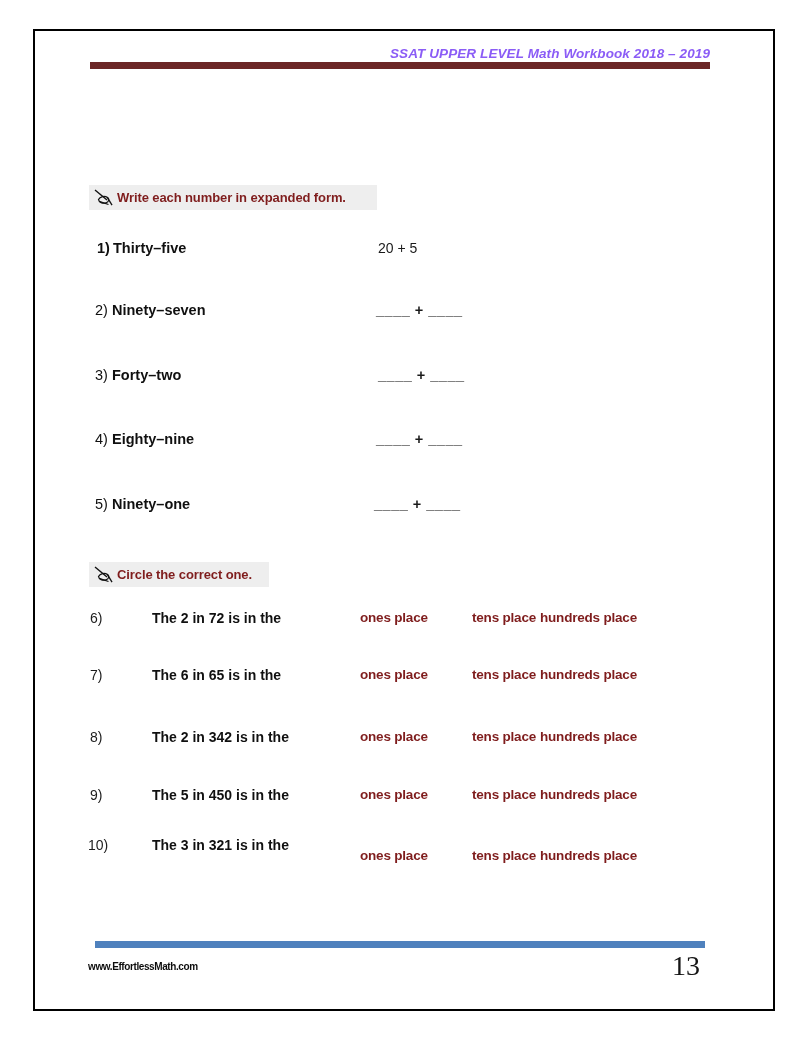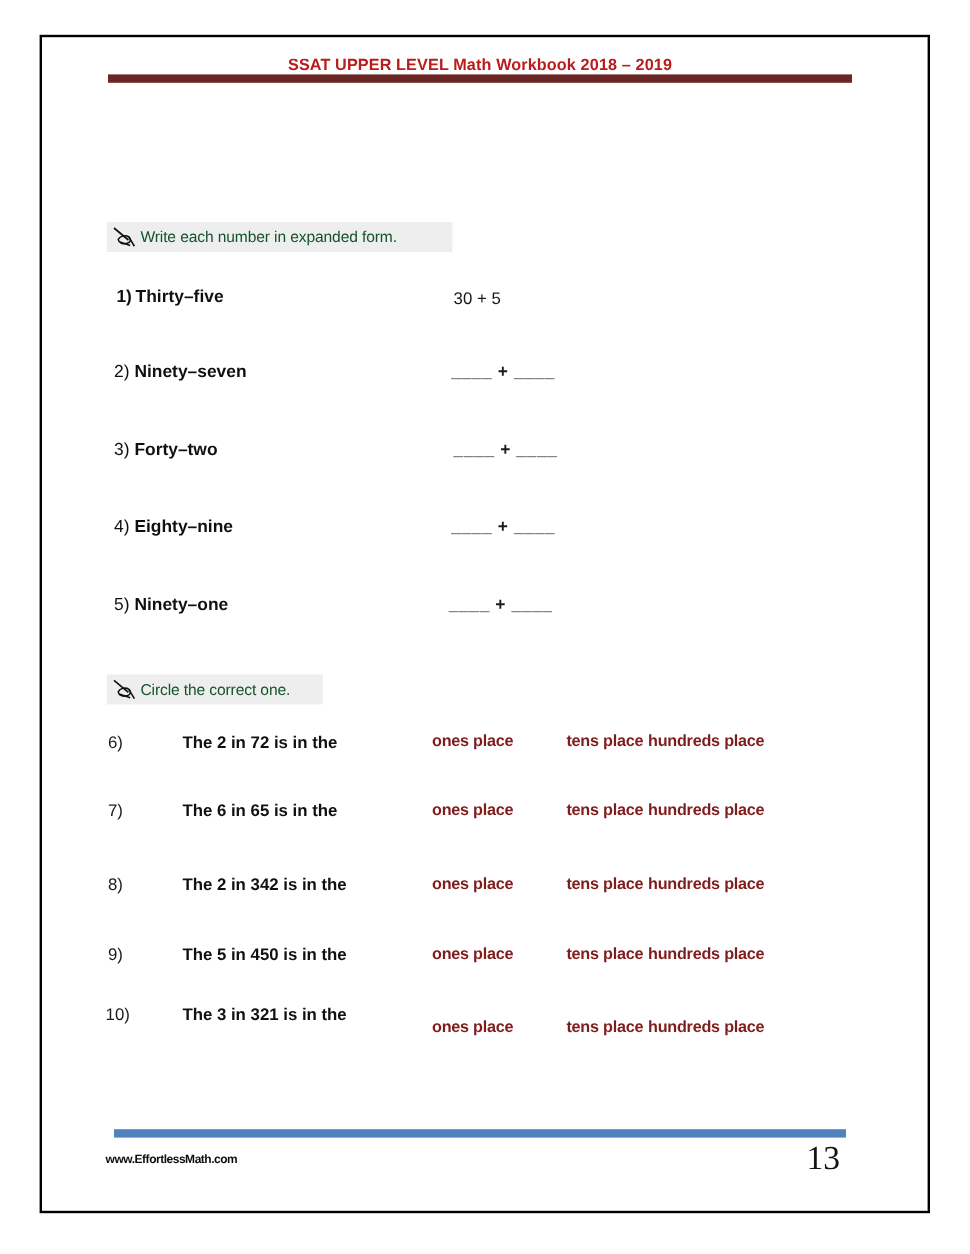"SSAT UPPER LEVEL Math Workbook" #header-title { color: #b91c1c -> #8b5cf6; font-style: none -> italic; text-align: center -> right }
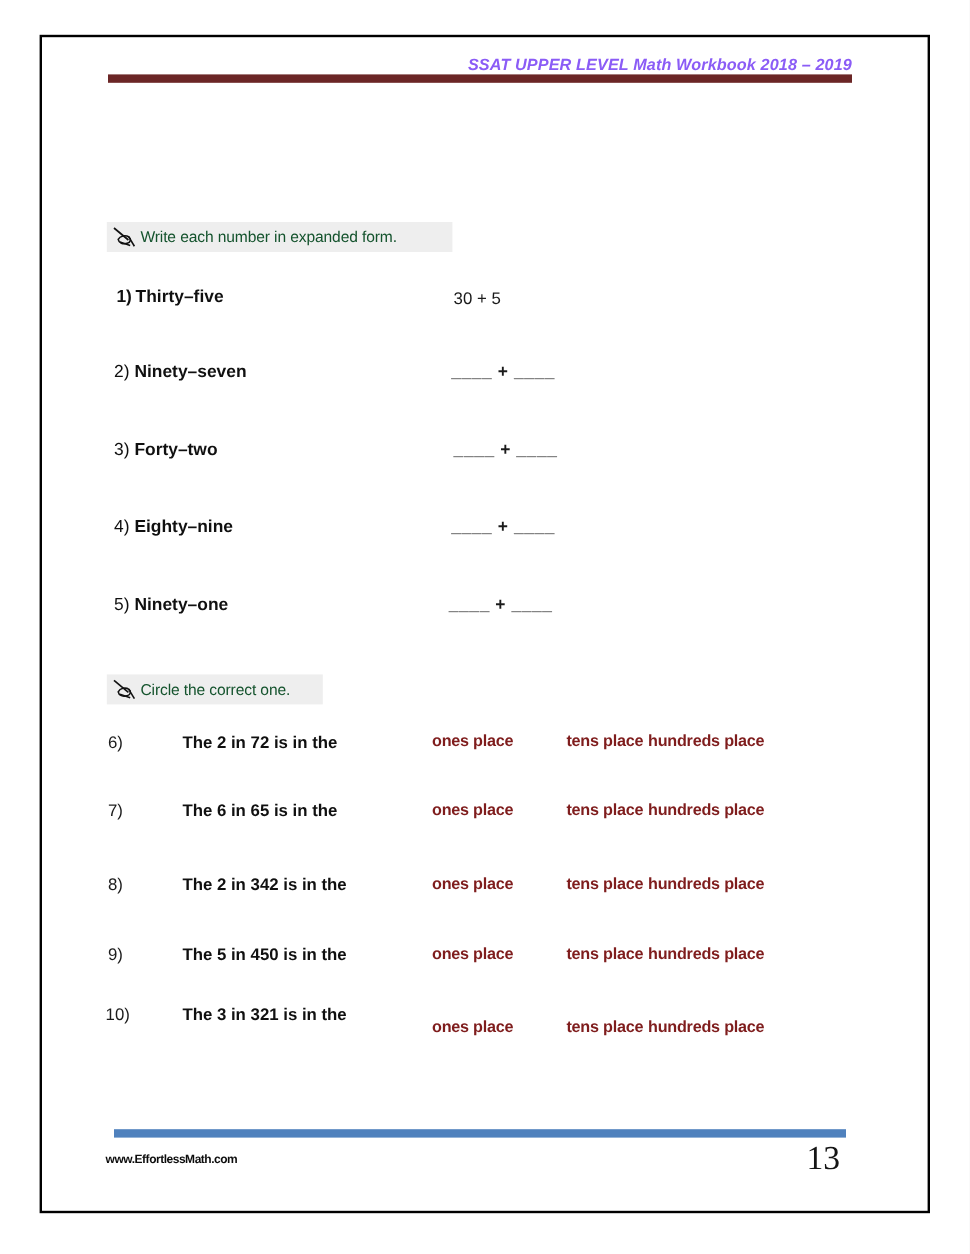"Write each number in expanded" .instruction-text { color: #14532d -> #7f1d1d; font-weight: normal -> bold }
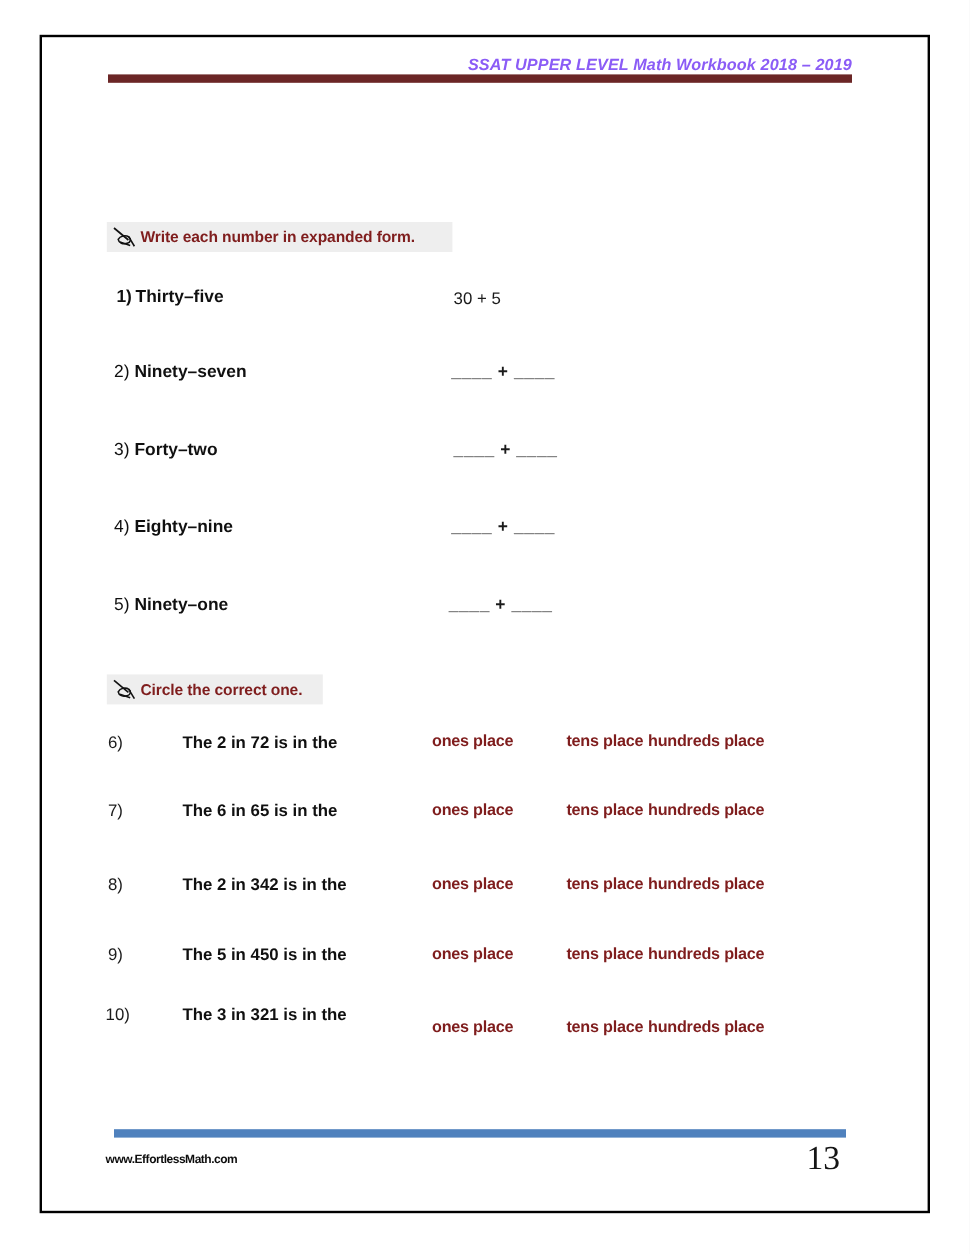"30 + 5" span.ef-answer { text: 30 -> 20 }
